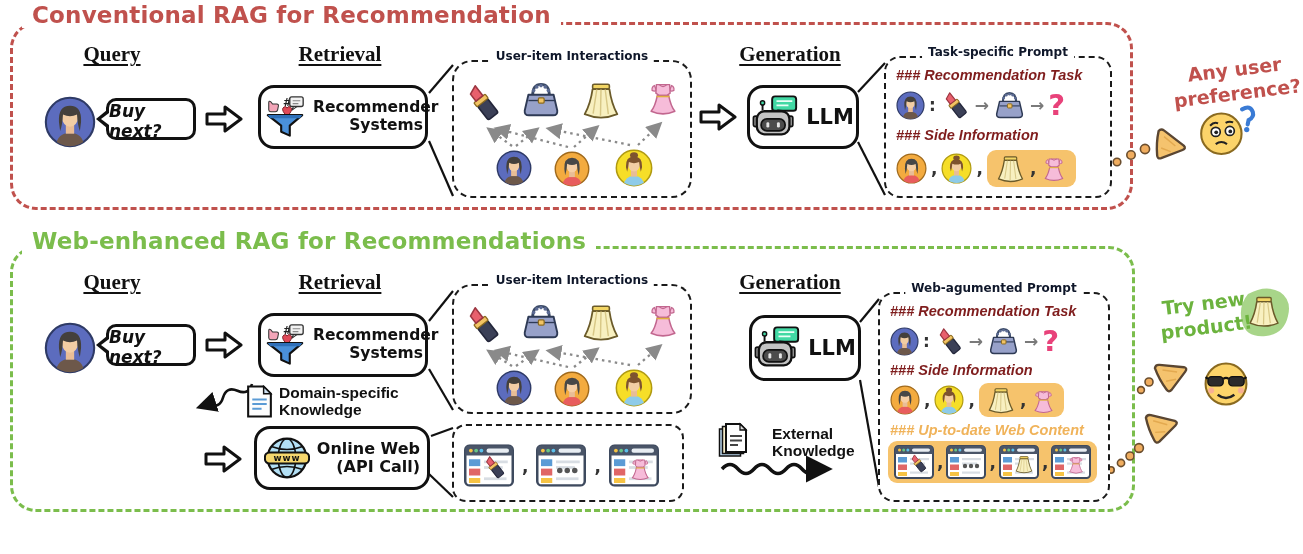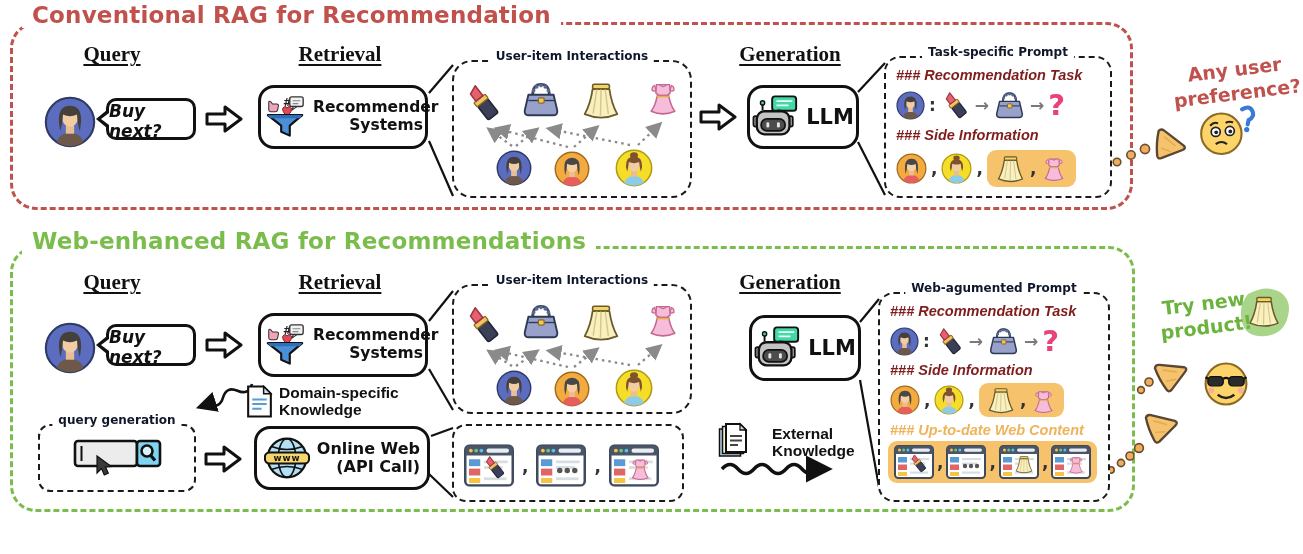"query generation" div.dashed-box { html: <div> <div>query generation</div> <svg> <use></use> </svg> </div> -> none }
